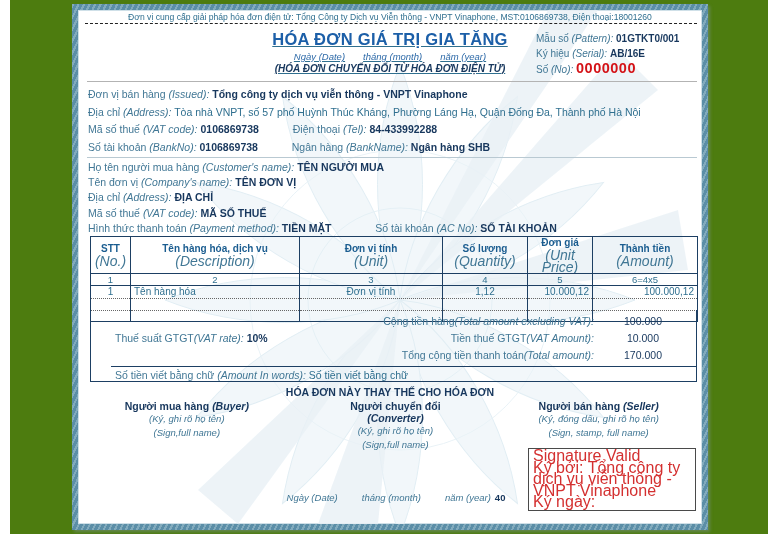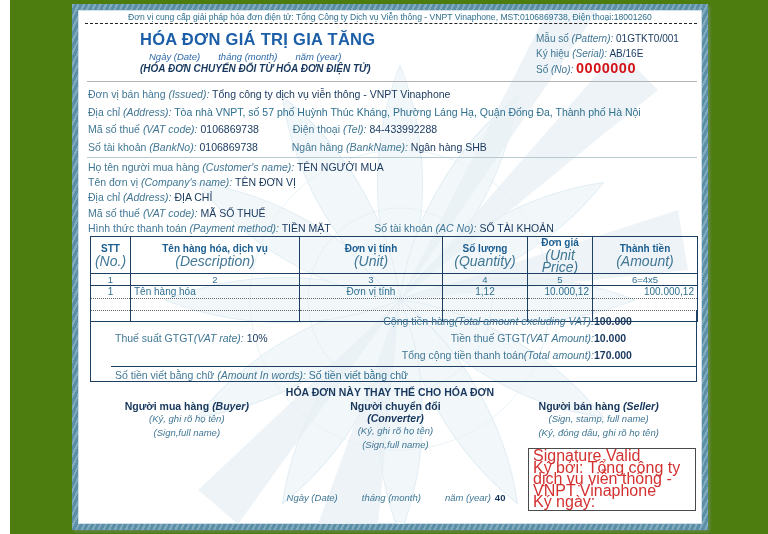"HÓA ĐƠN GIÁ TRỊ GIA" .header-c { text-align: left -> center; text-decoration: none -> underline }
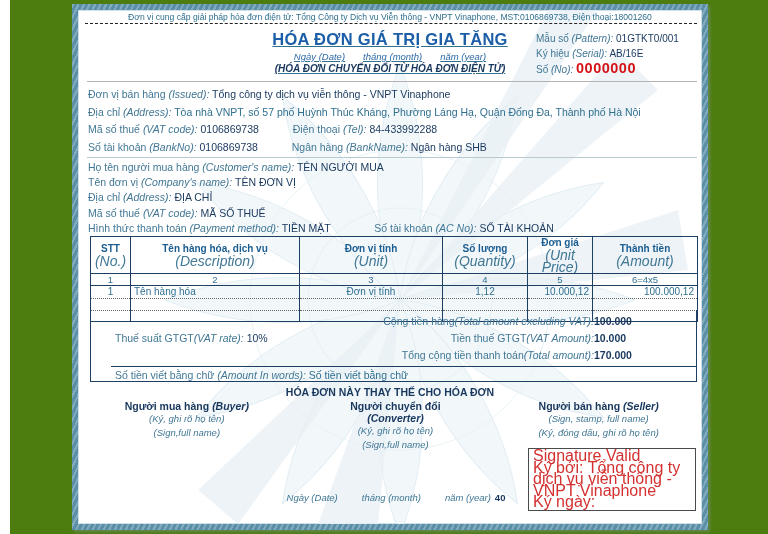"01GTKT0/001" b.v { font-weight: normal -> bold }
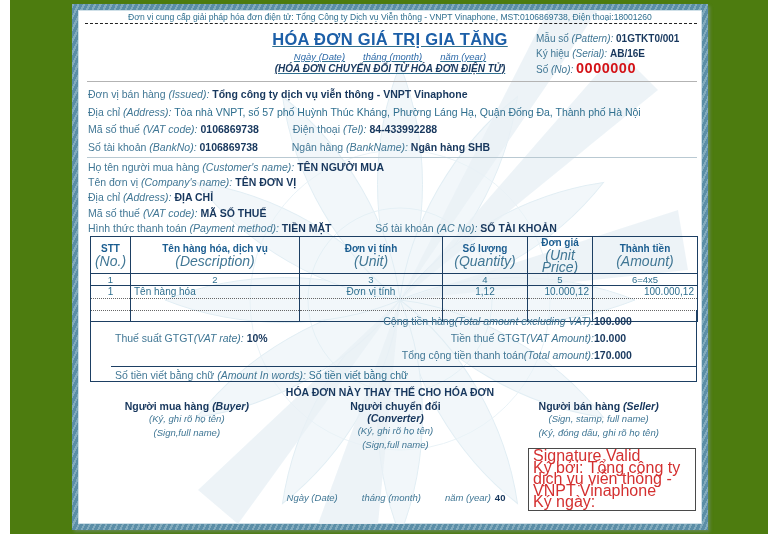"100.000" .t-amt { font-weight: bold -> normal; text-align: left -> center }
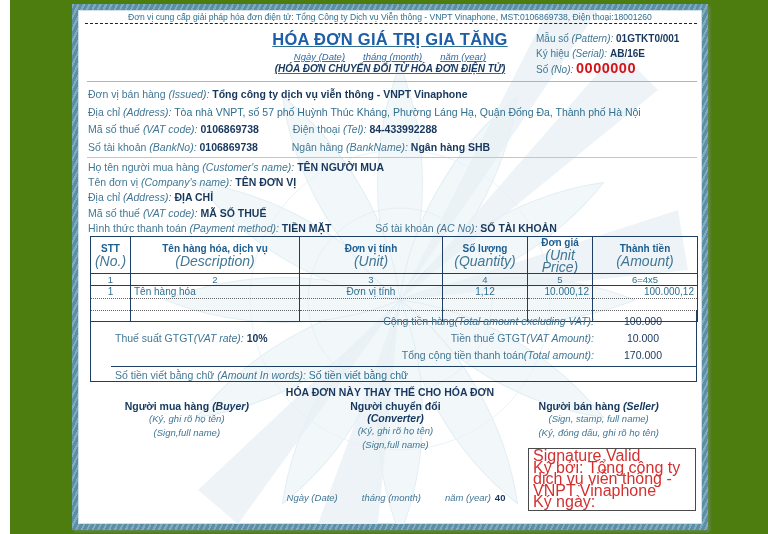"(Sign, stamp, full name)" div.sig-s { order: before "(Ký, đóng dấu, ghi rõ" -> after "(Ký, đóng dấu, ghi rõ" }
